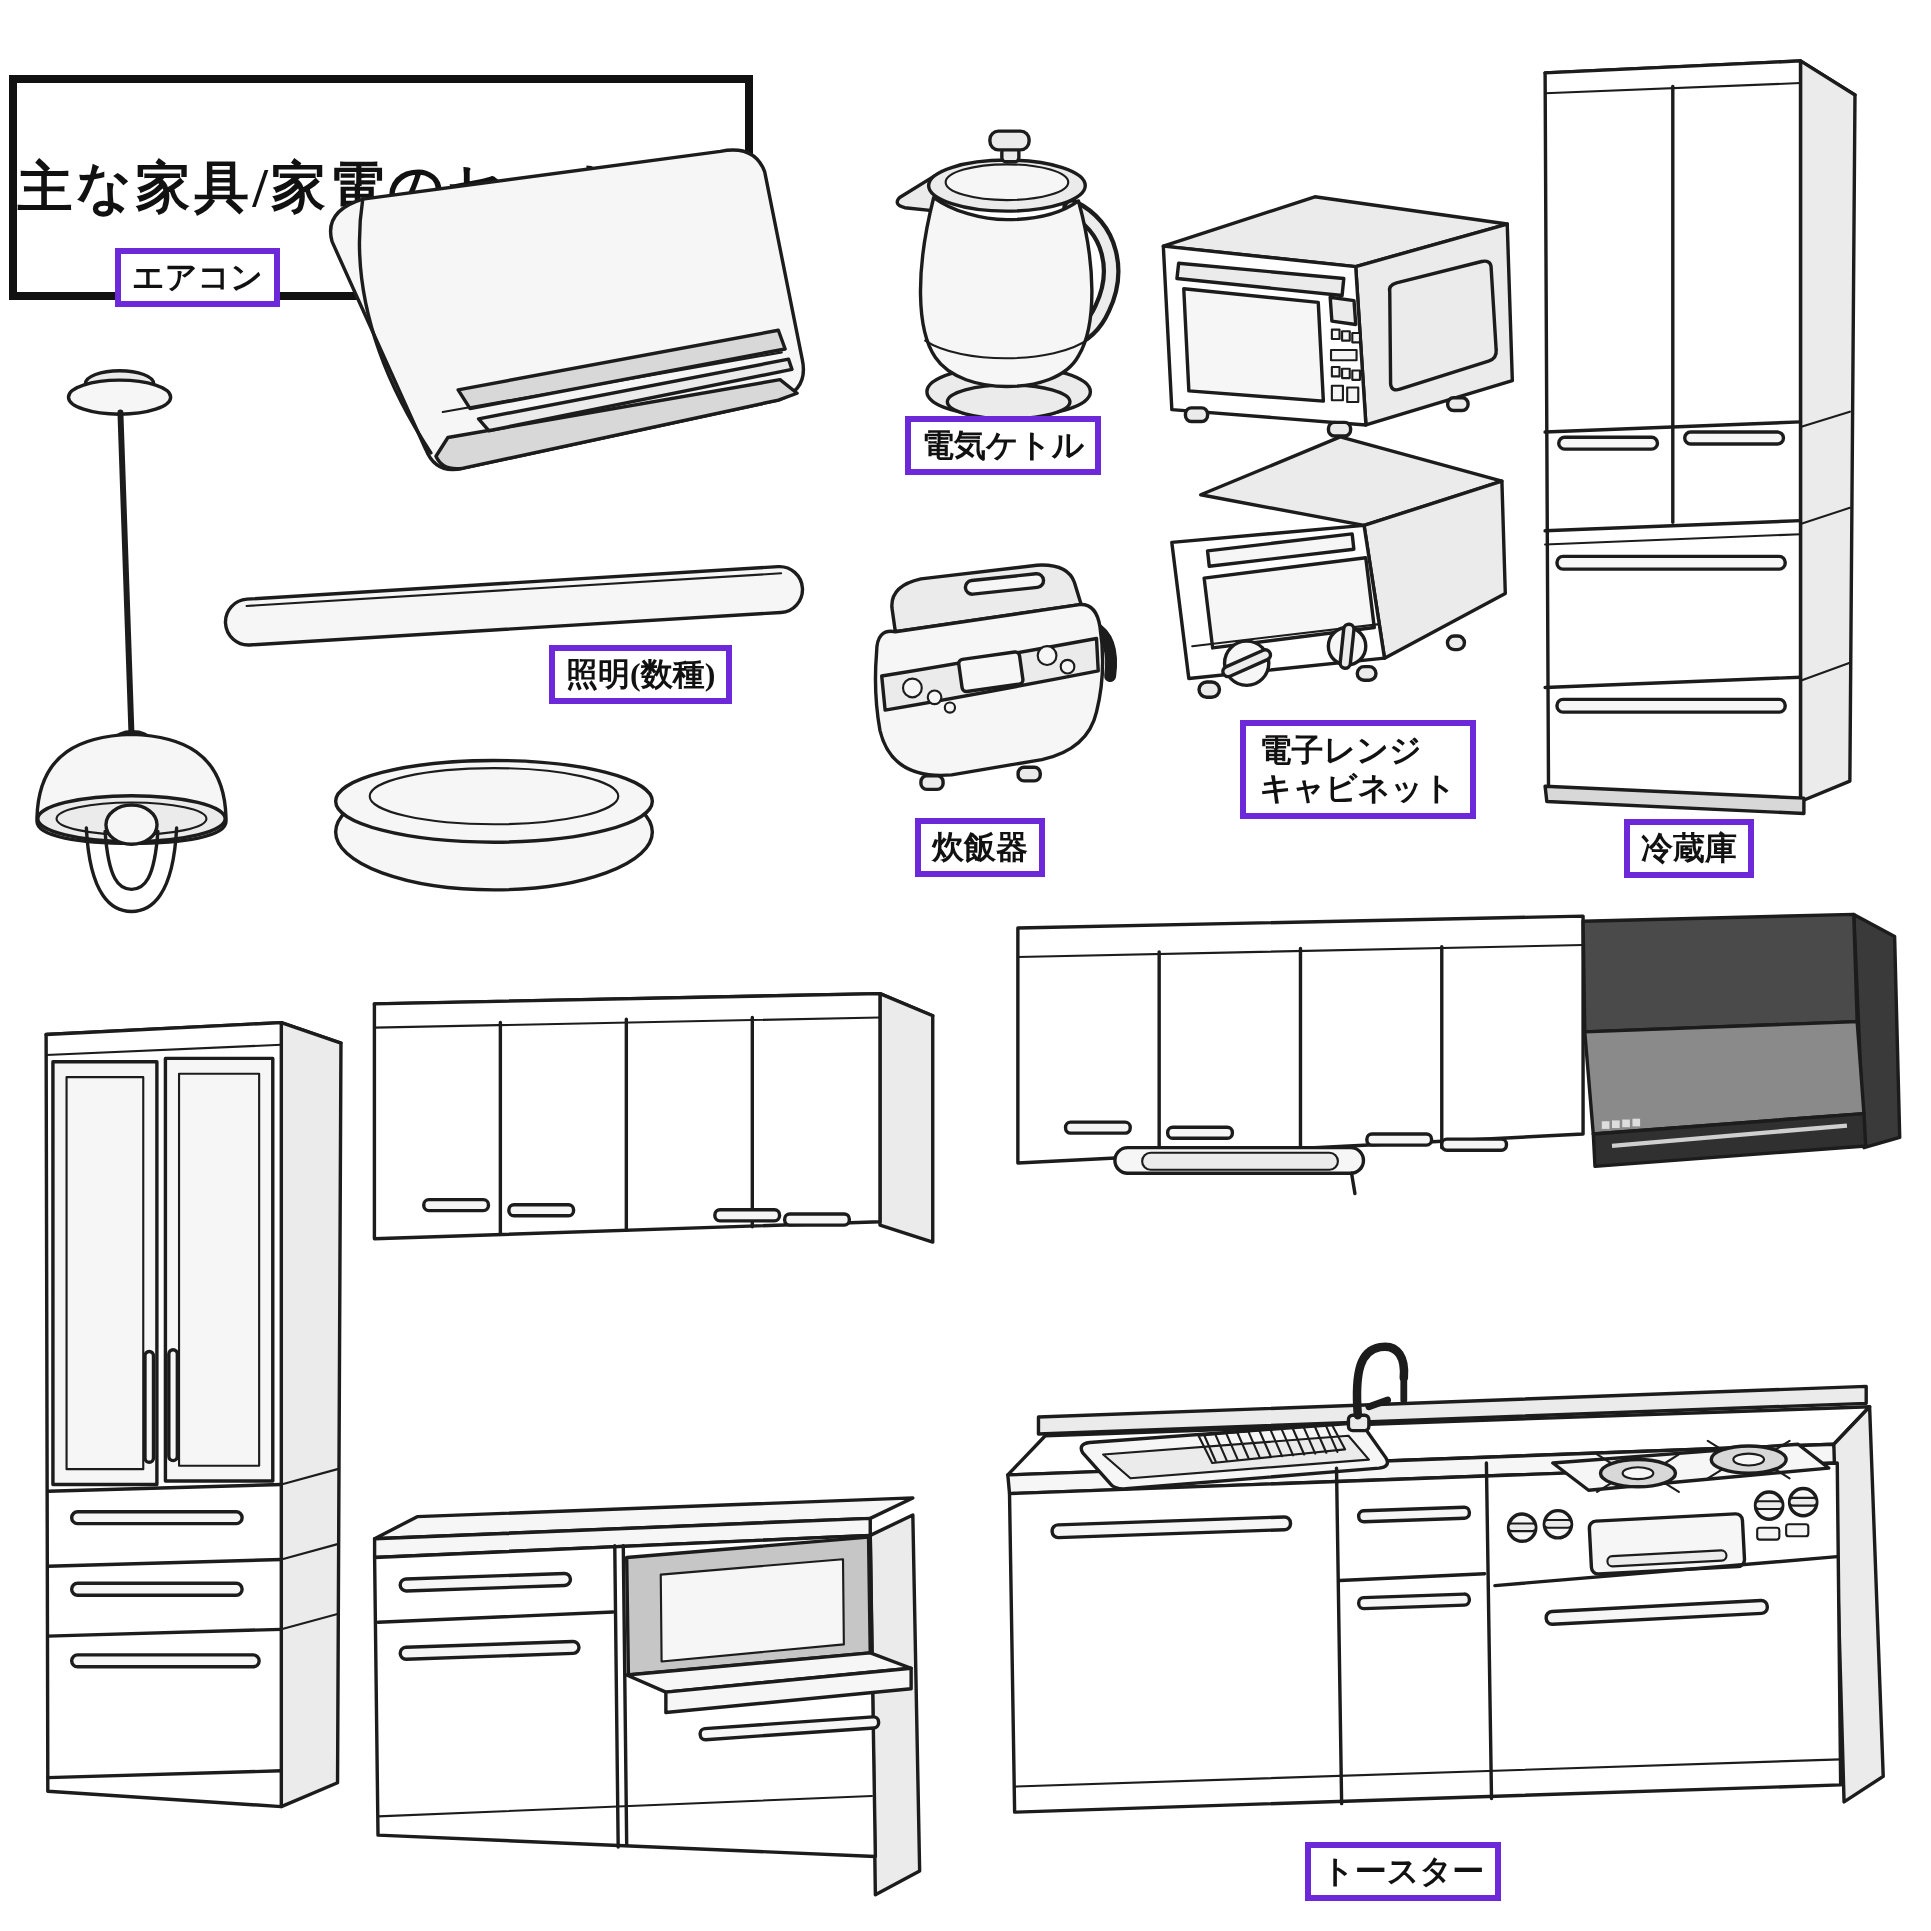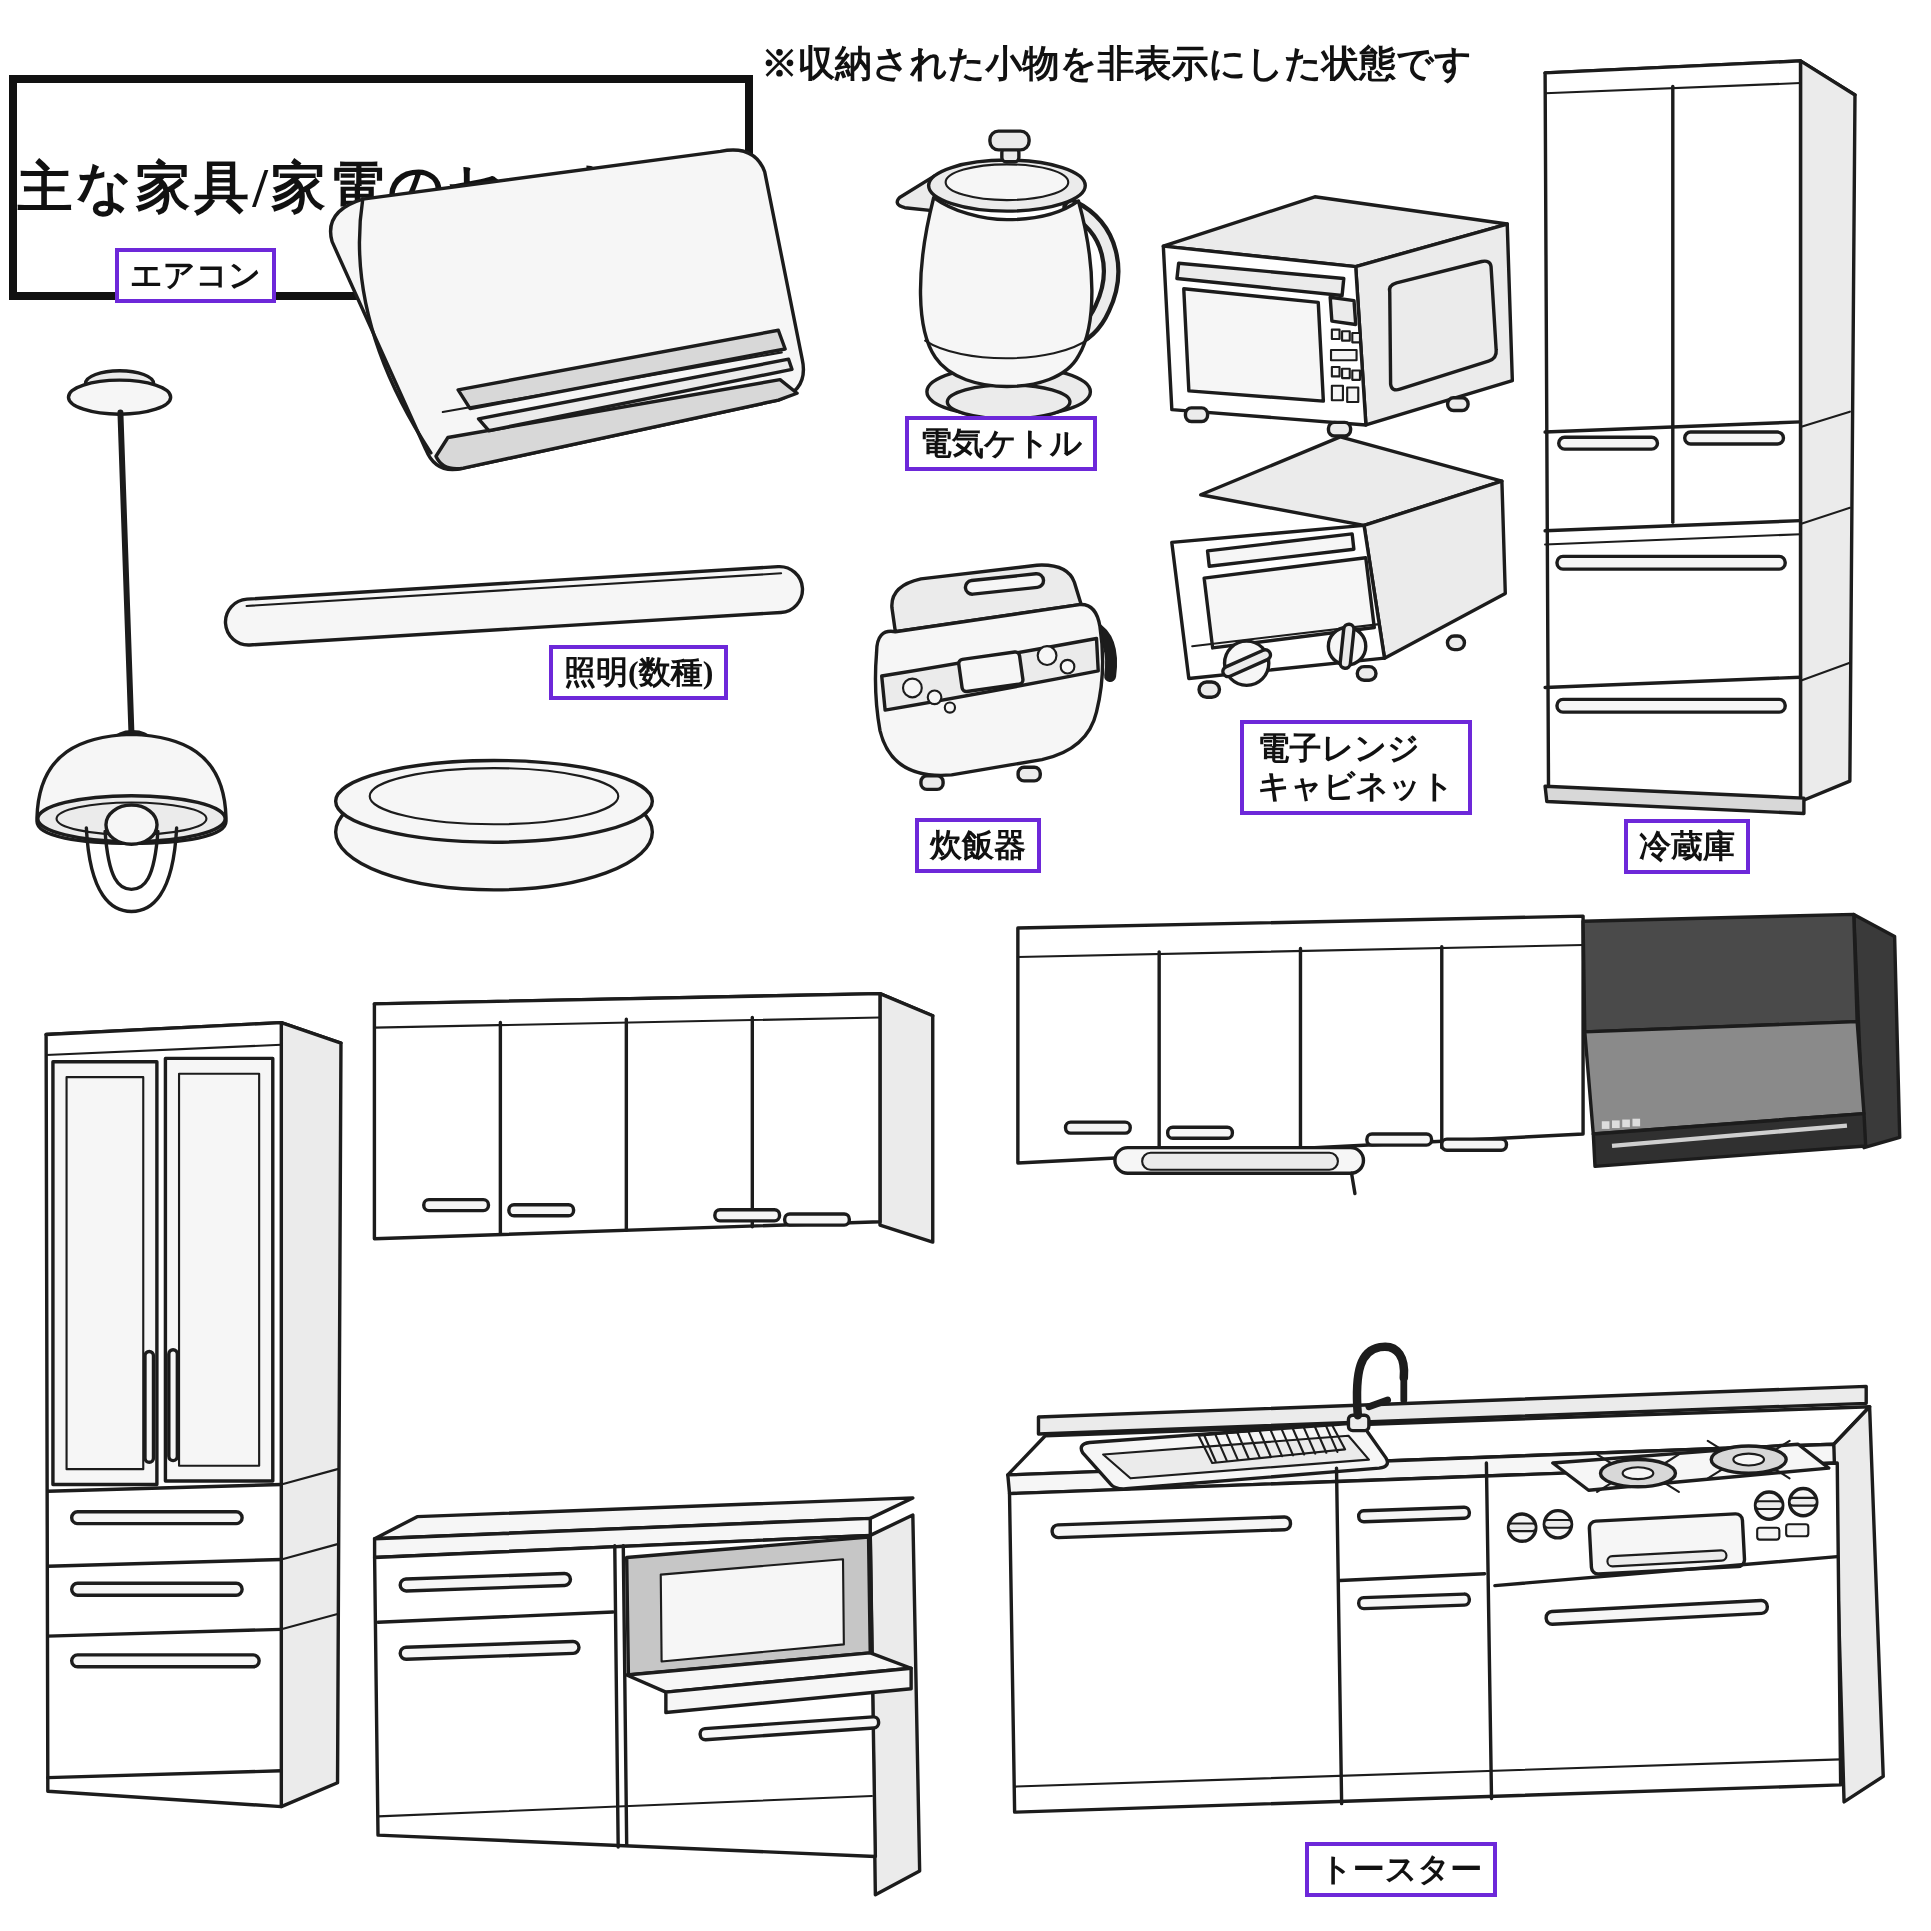"※収納された小物を非表示にした状態です" div { html: <div>※収納された小物を非表示にした状態です</div> -> none }
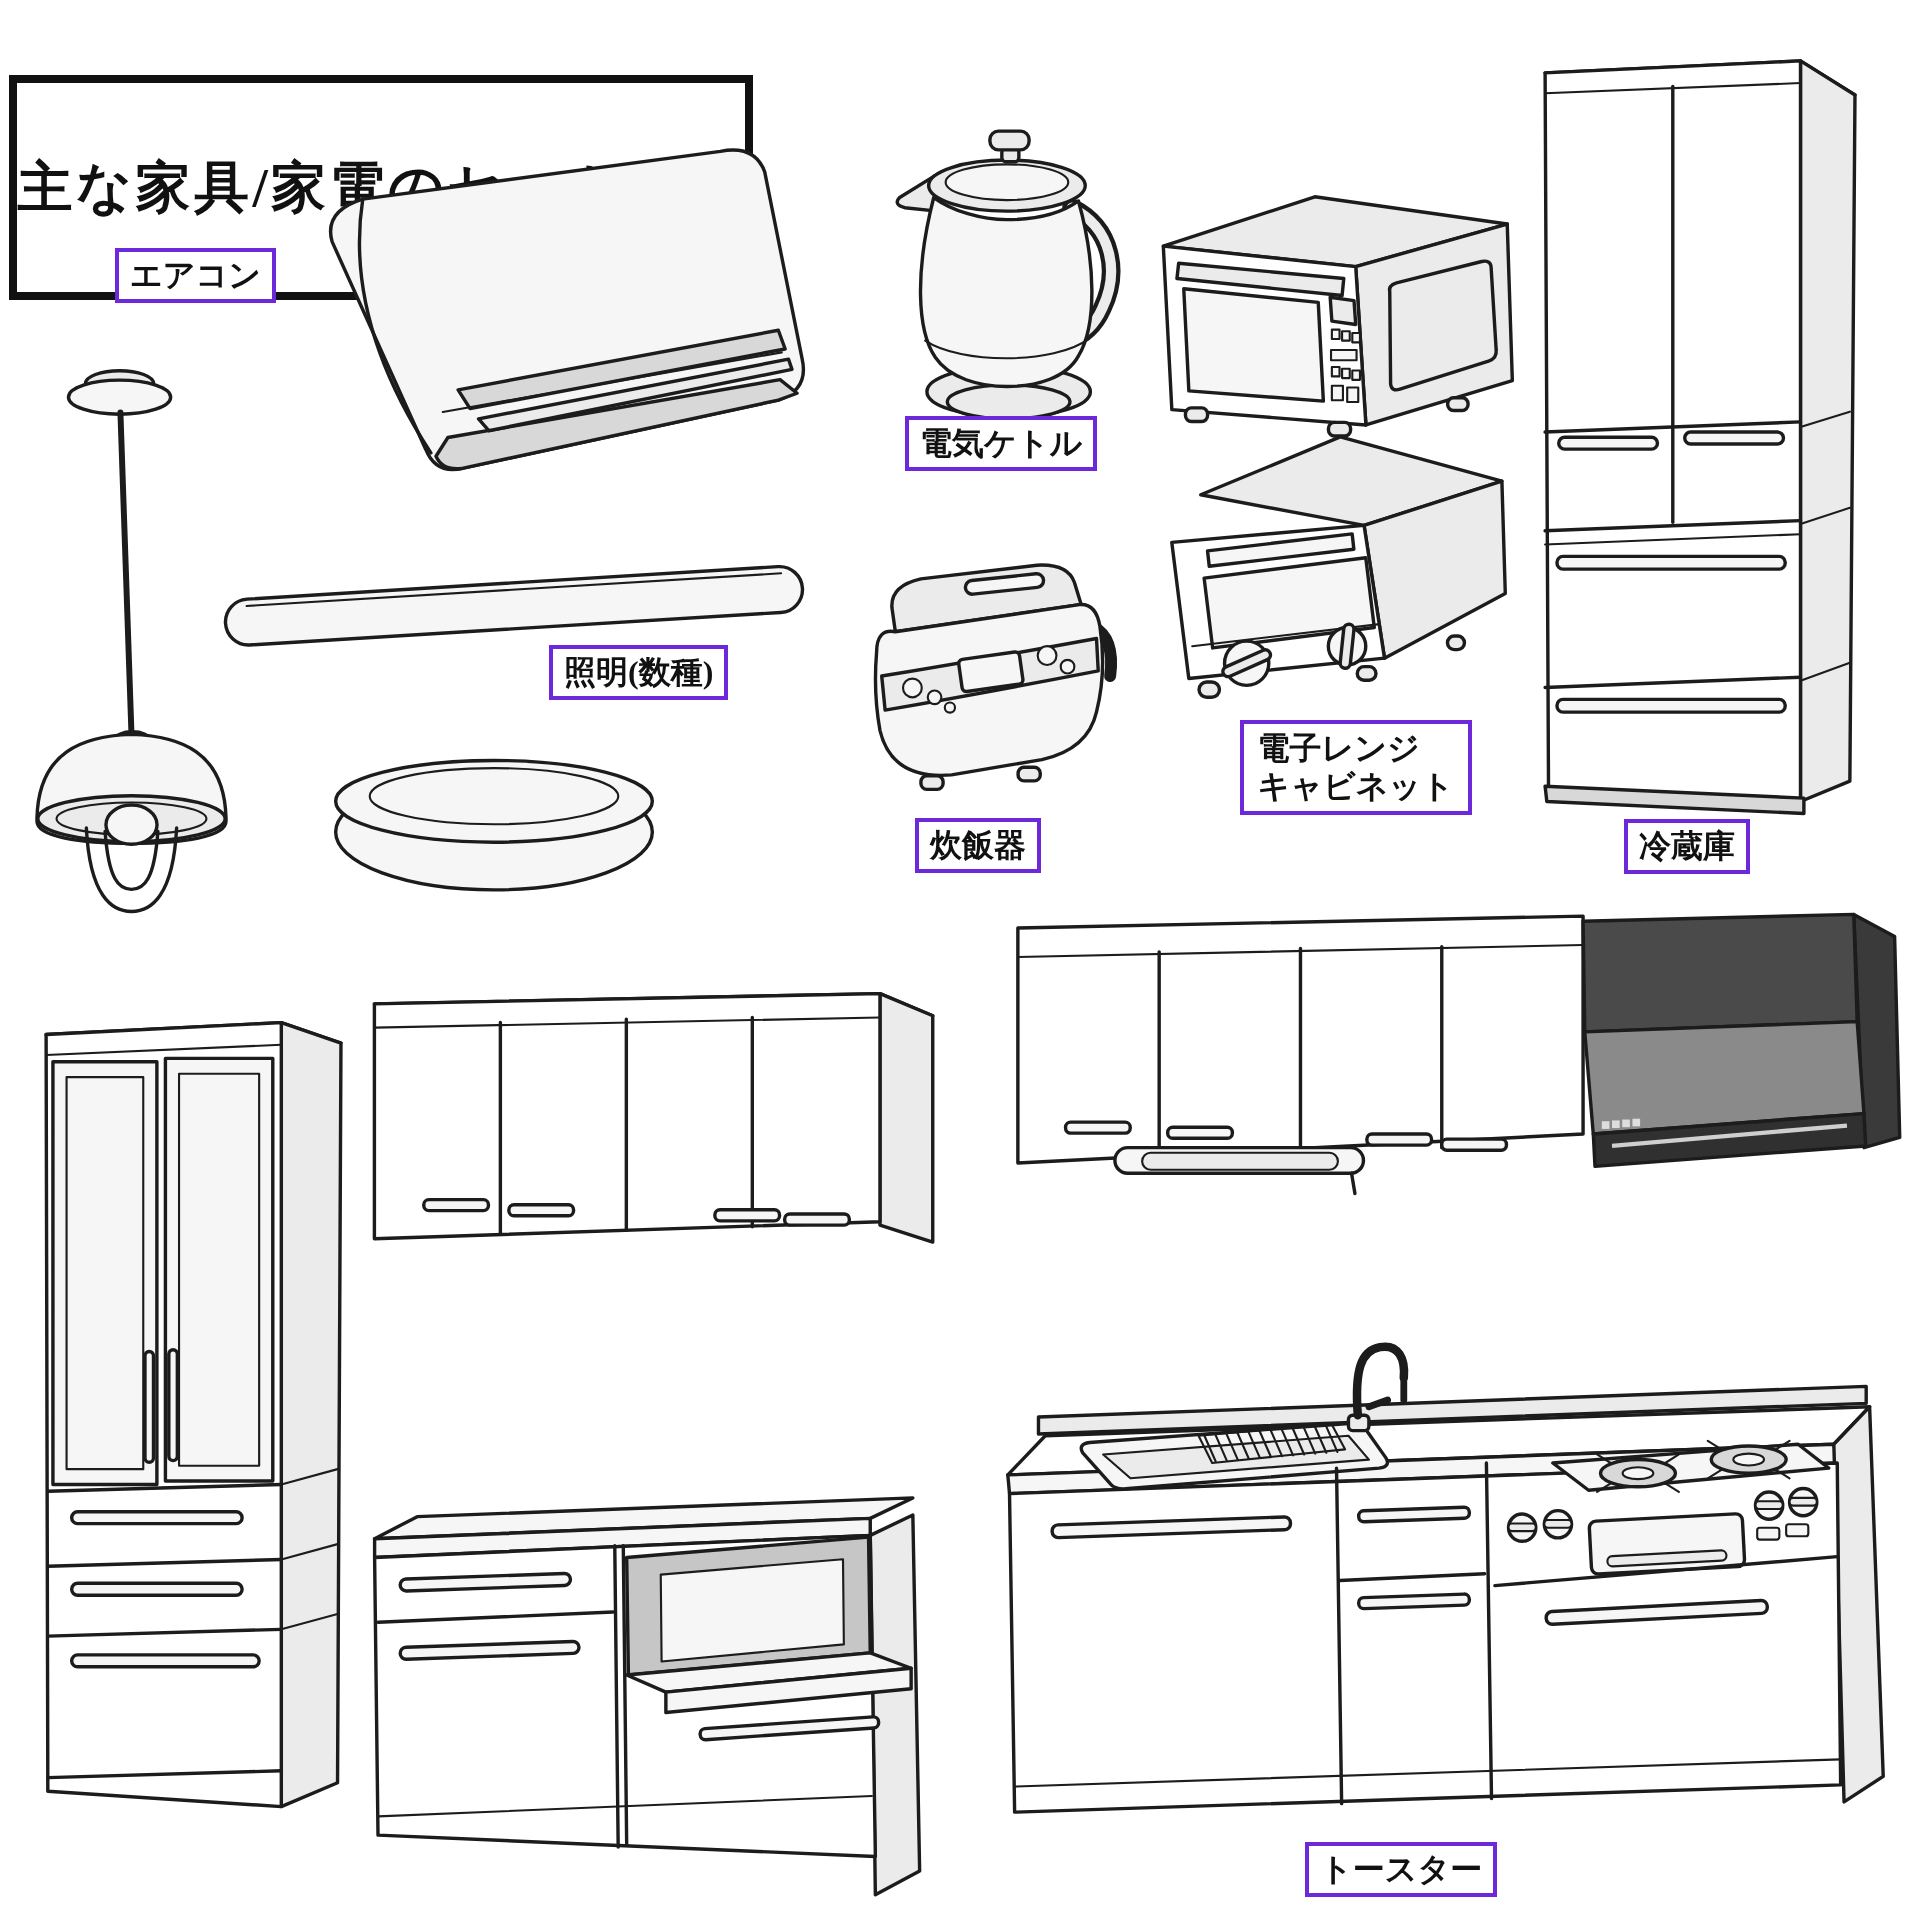"エアコン" .tag { border: 4px solid #6d28d9 -> 6px solid #6d28d9 }
